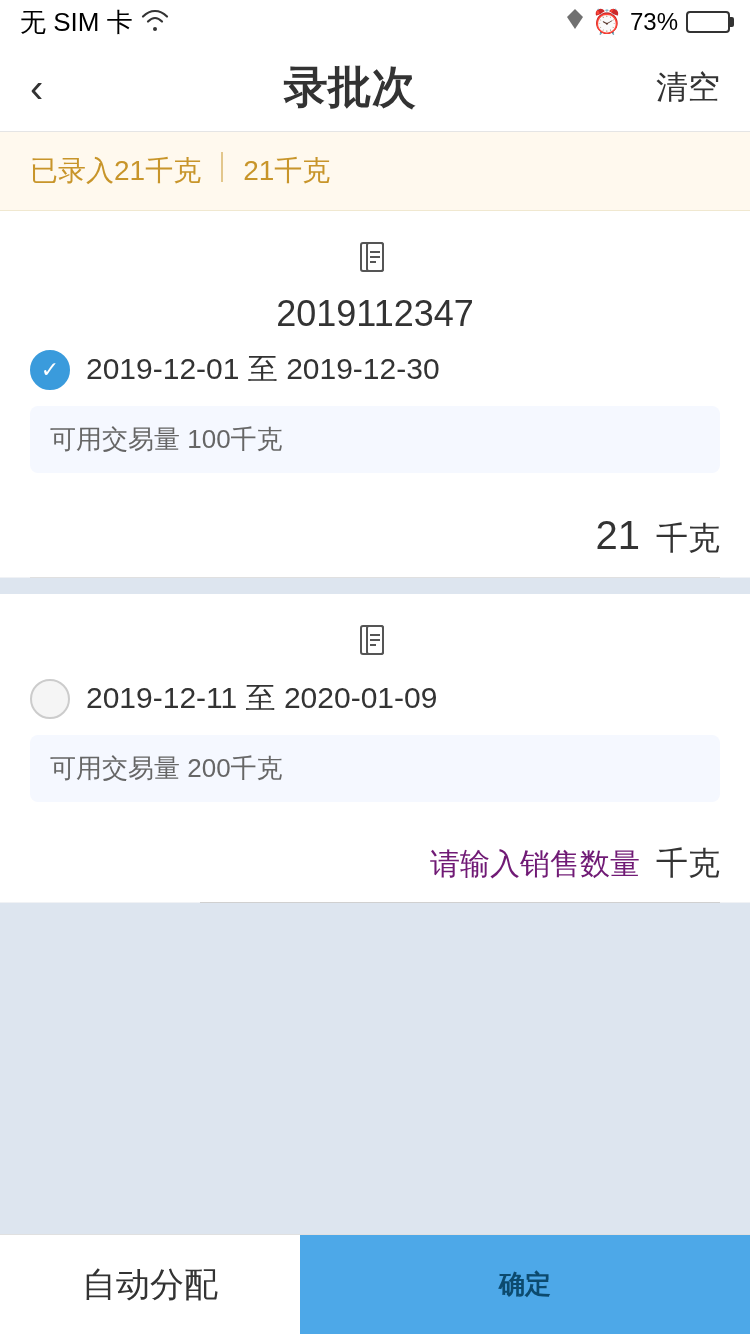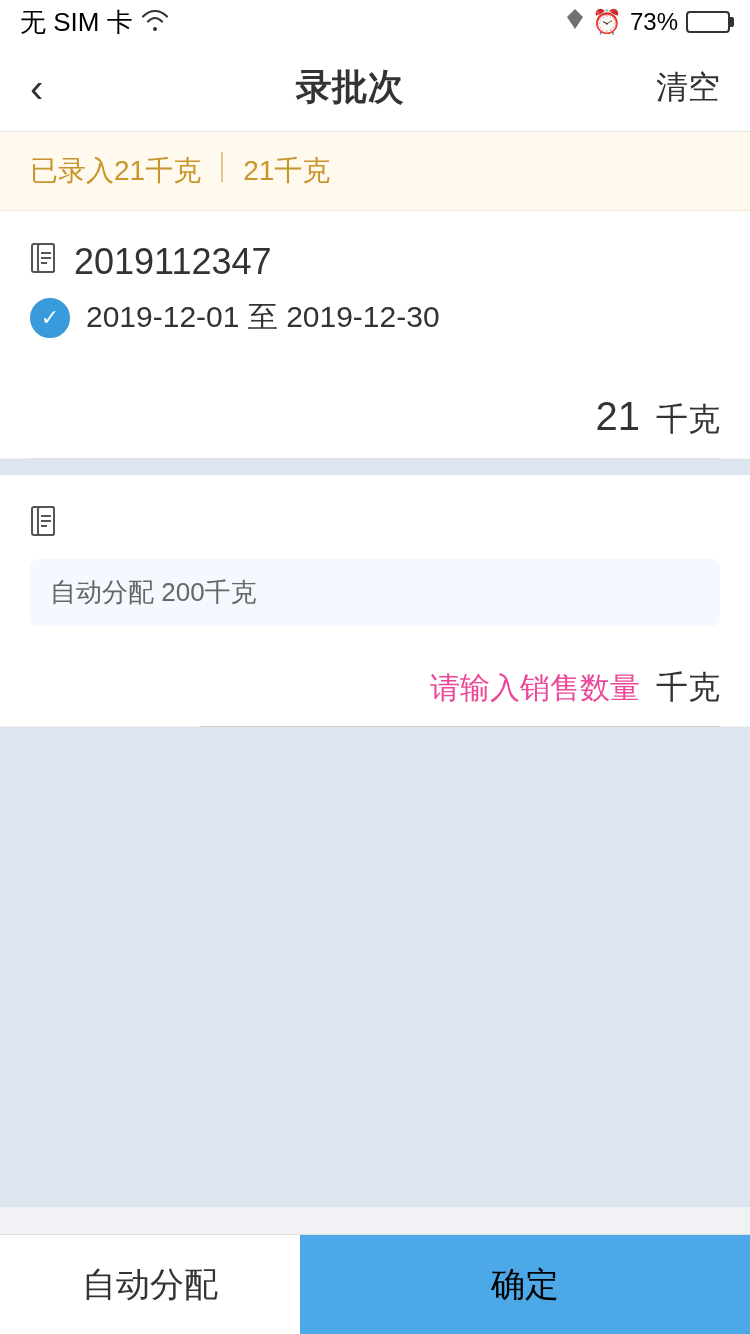"录批次" .nav-title { font-size: 36px -> 44px }
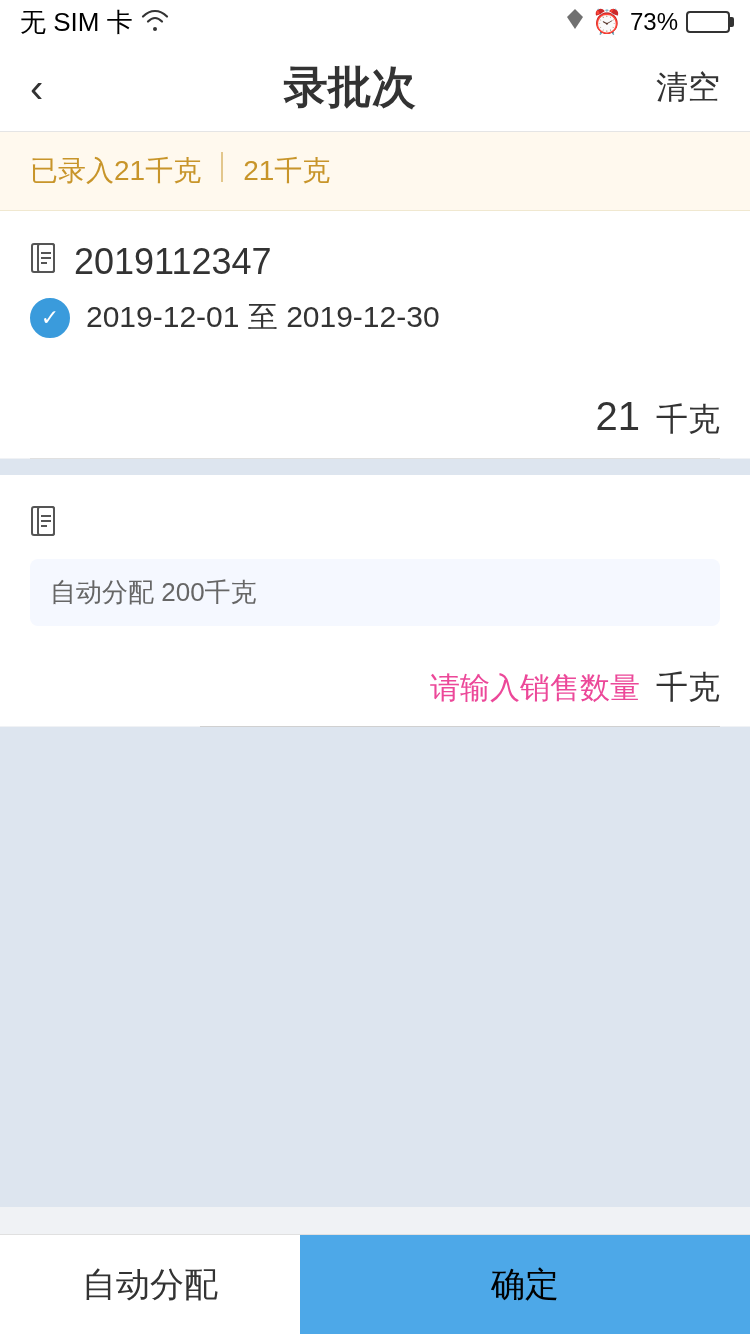"2019112347" .batch-header { flex-direction: none -> column }
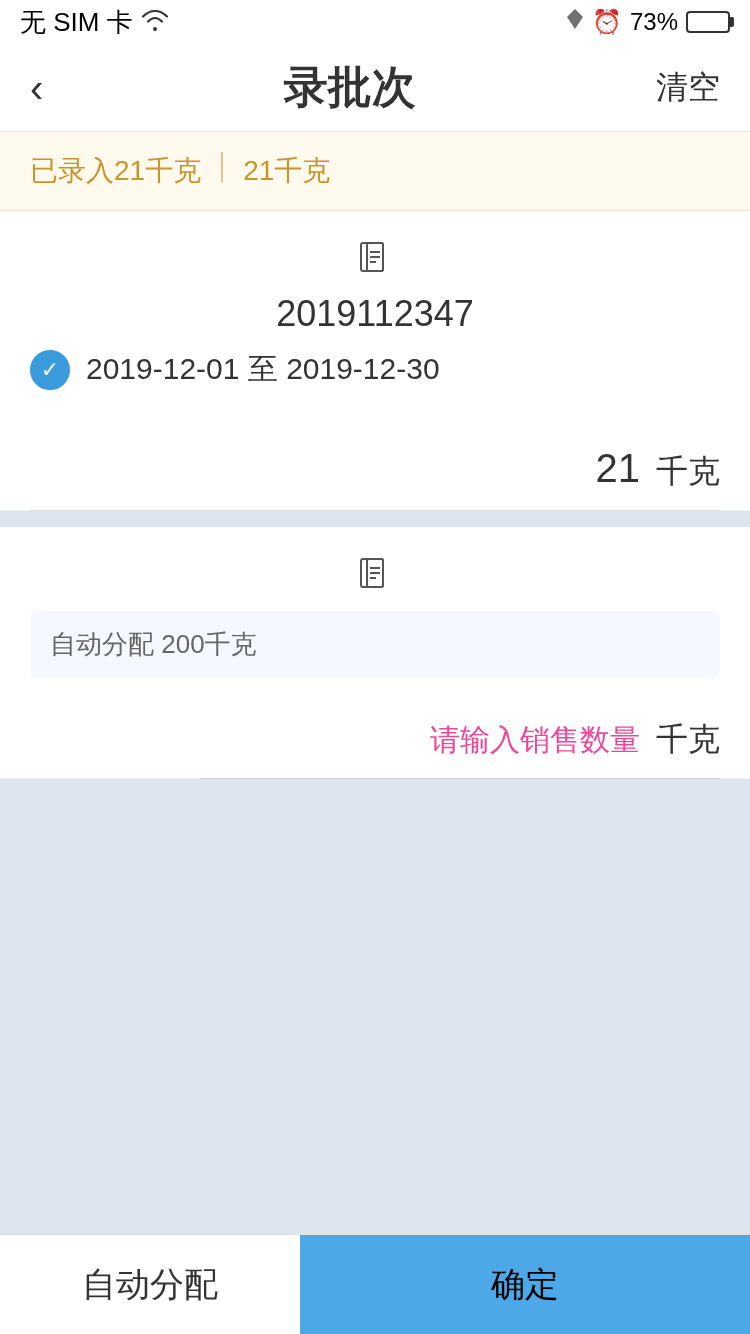"可用交易量 100千克" div.available-box { html: none -> <div>可用交易量 100千克</div> }
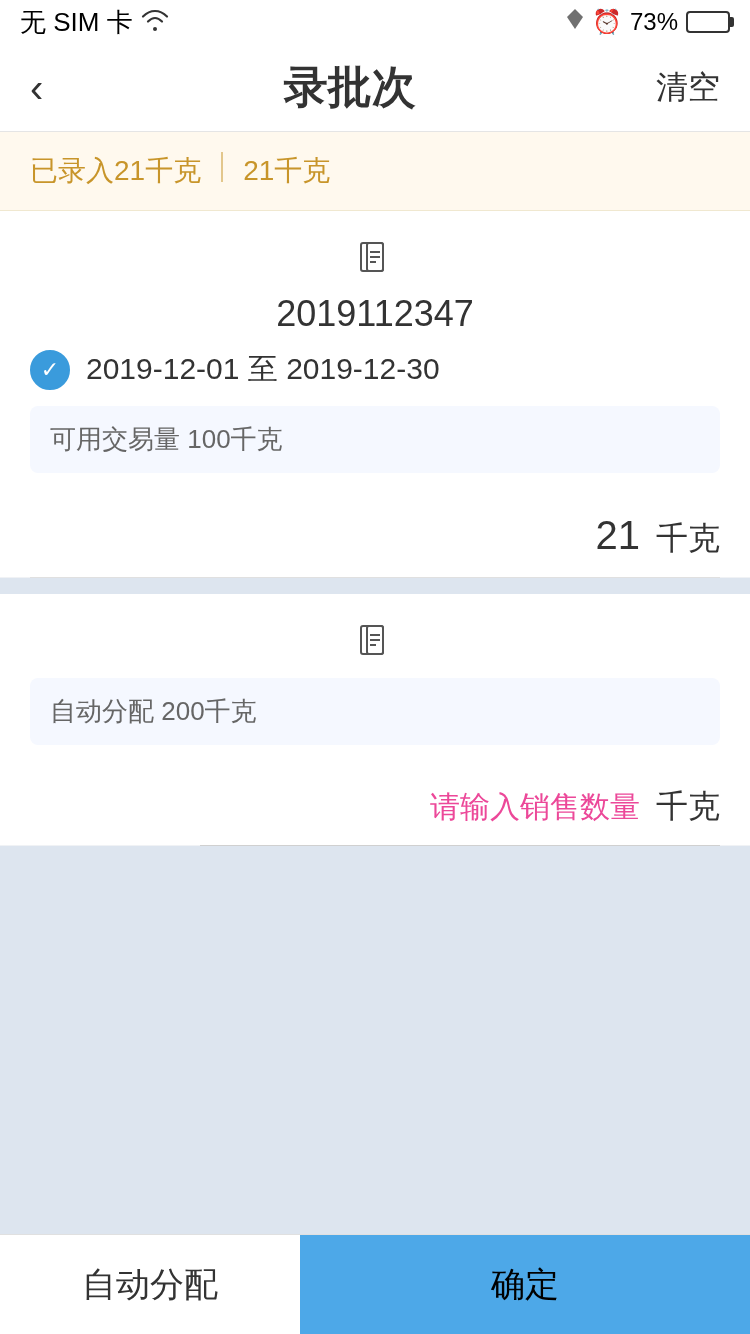"2019-12-11 至 2020-01-09" div.batch-date-row { html: none -> <div> <div></div> <span>2019-12-11 至 2020-01-09</span> </div> }
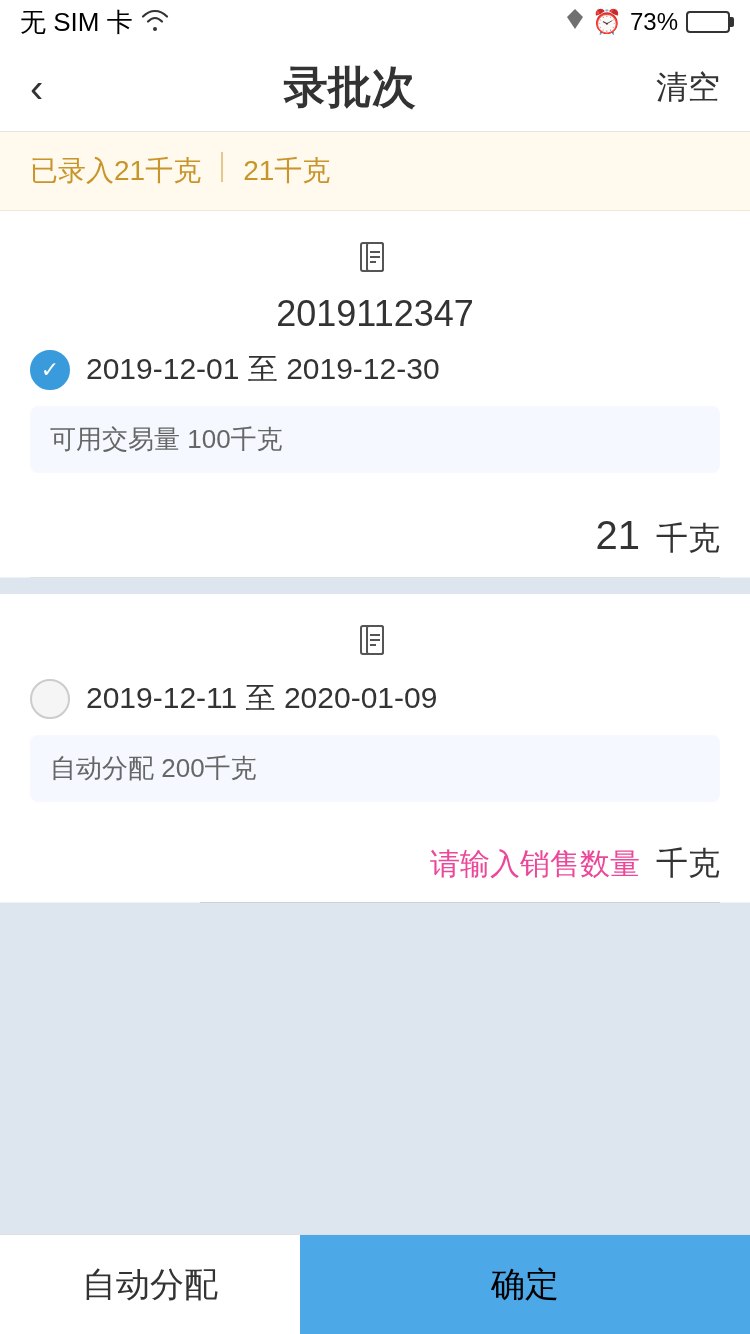"自动分配 200千克" div.available-box { text: 自动分配 -> 可用交易量 }
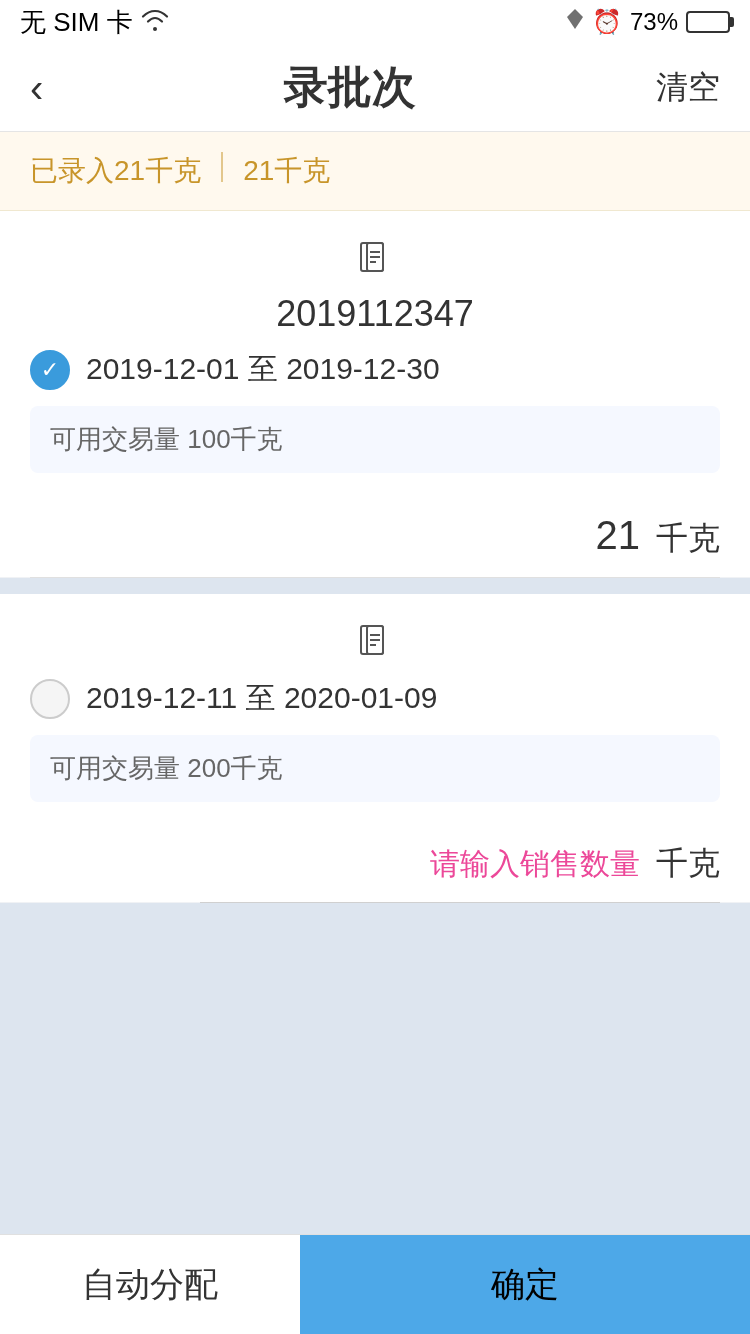"请输入销售数量" .input-placeholder { color: #ec4899 -> #701a75 }
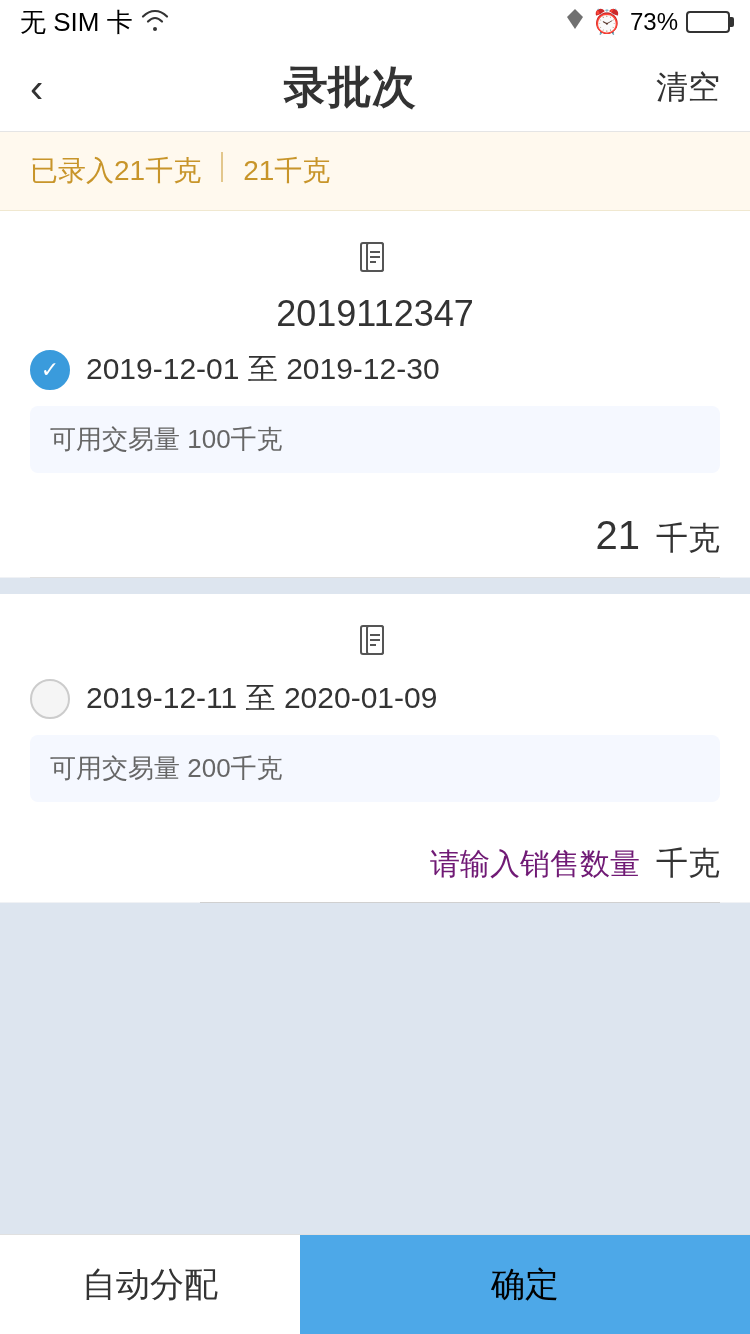"确定" .btn-confirm { color: #000000 -> #0c4a6e; font-size: 34px -> 26px; font-weight: none -> bold }
